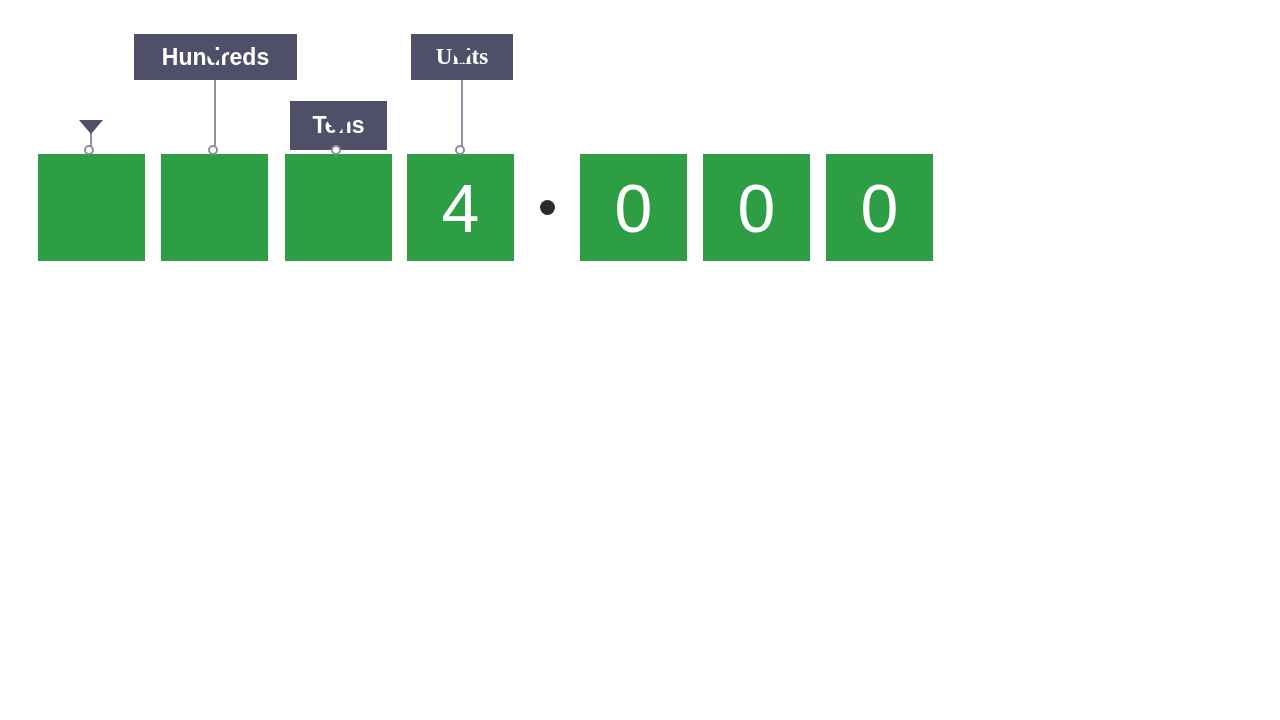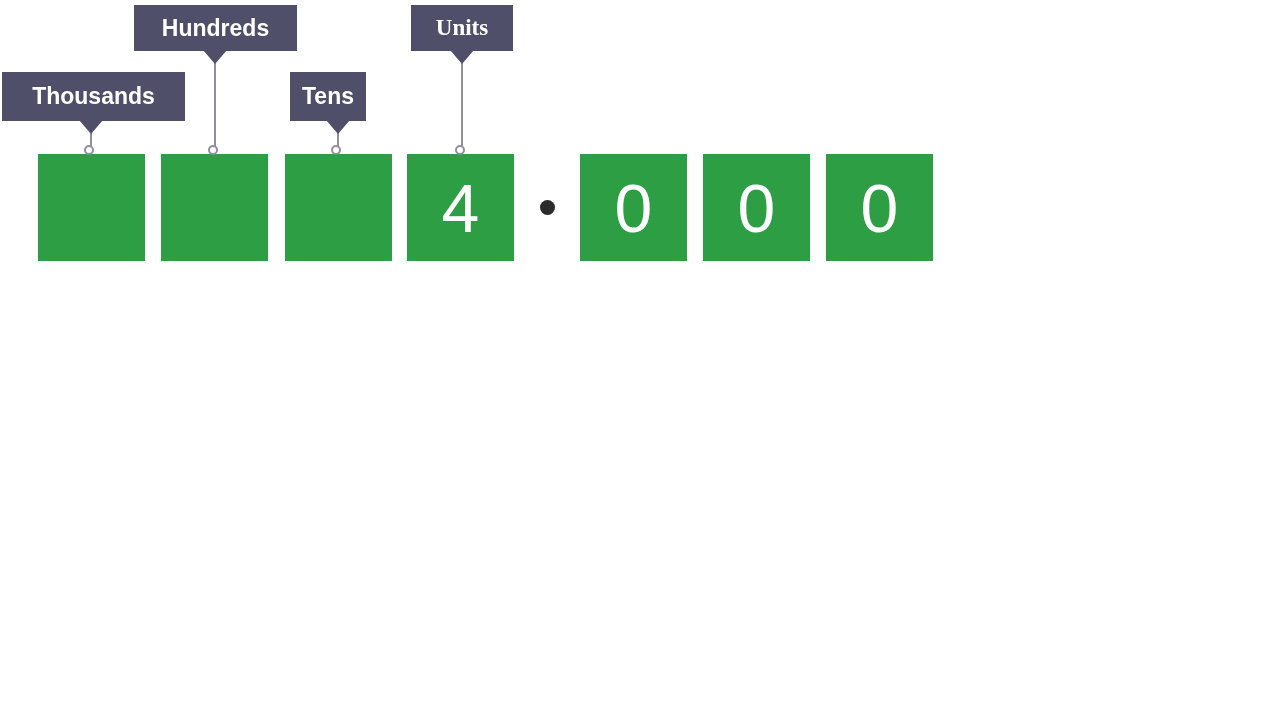"Hundreds" .callout { margin-top: none -> 29px }
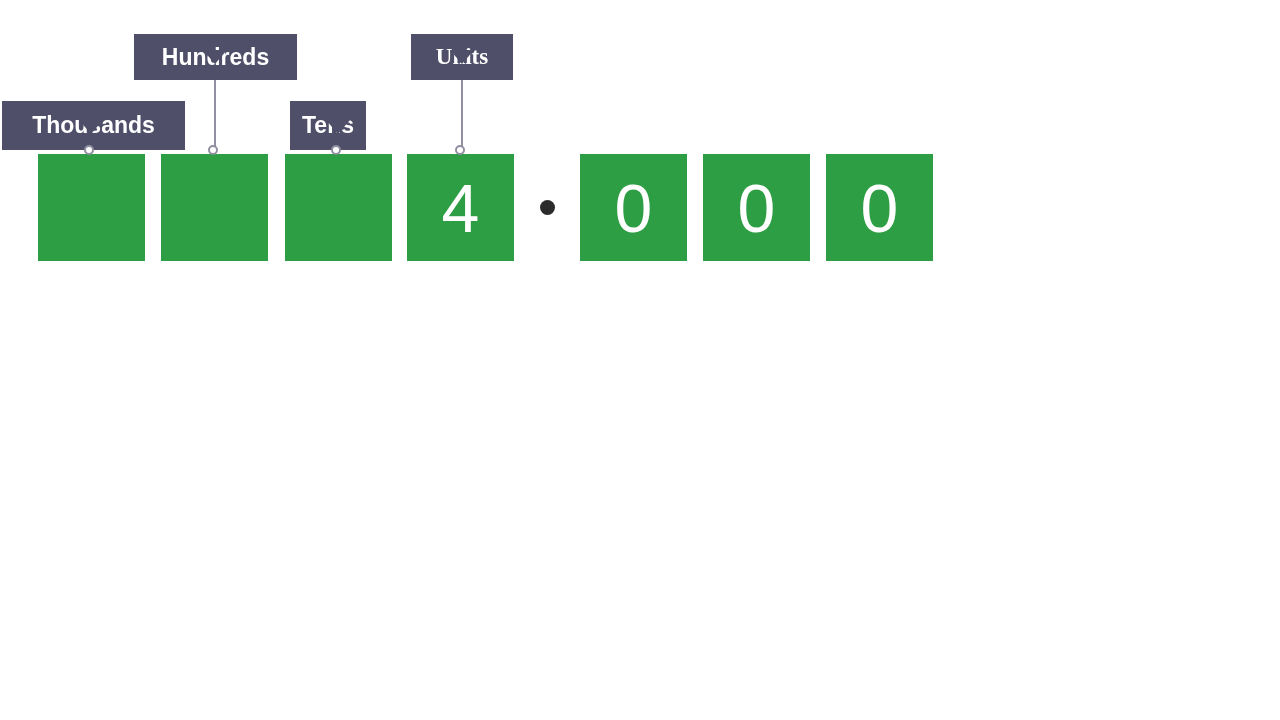"Thousands" div.callout { html: <div> <span>Thousands</span> </div> -> none }
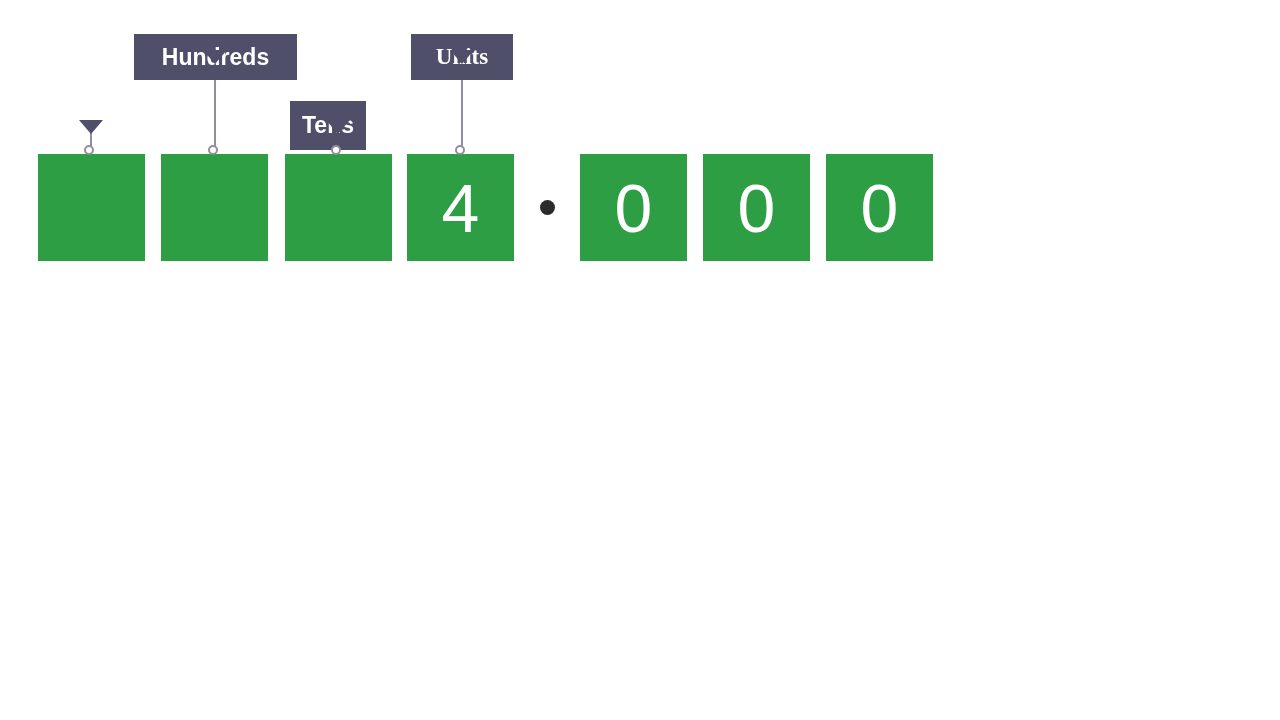"Tens" .callout-tens { width: 76px -> 97px }
